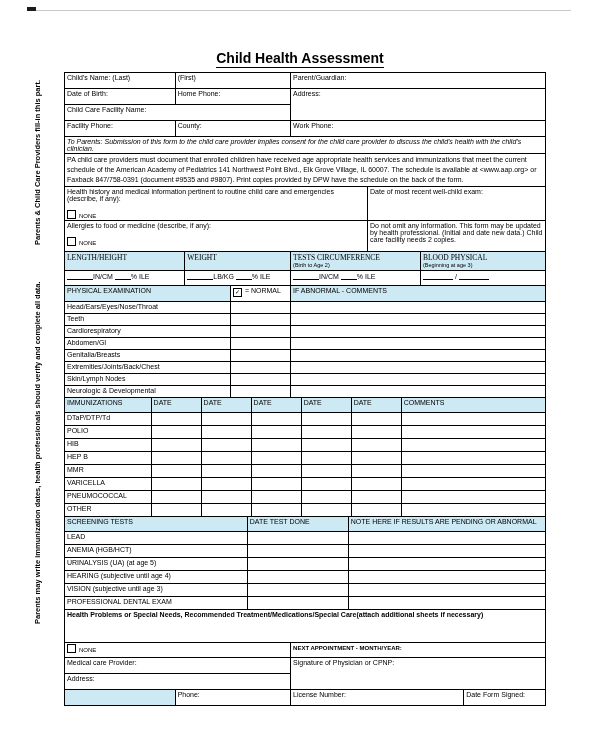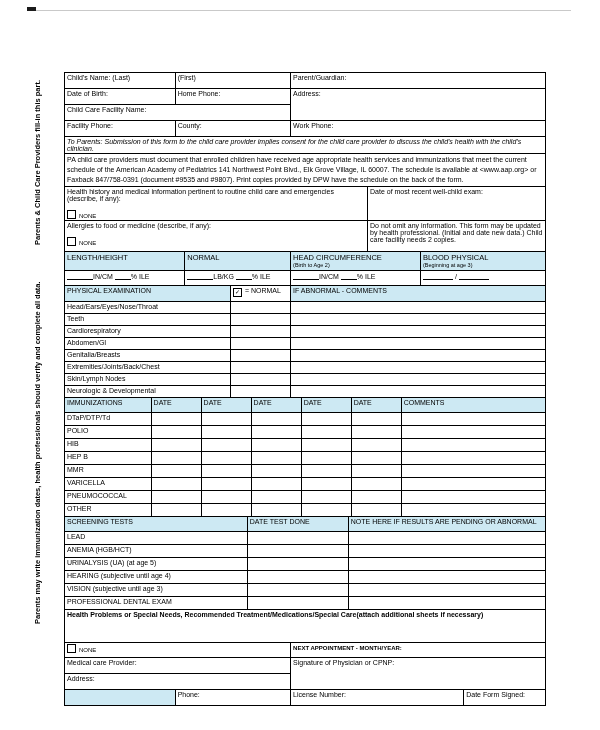"Child Health Assessment" div.title { html: none -> <div><span>Child Health Assessment</span></div> }
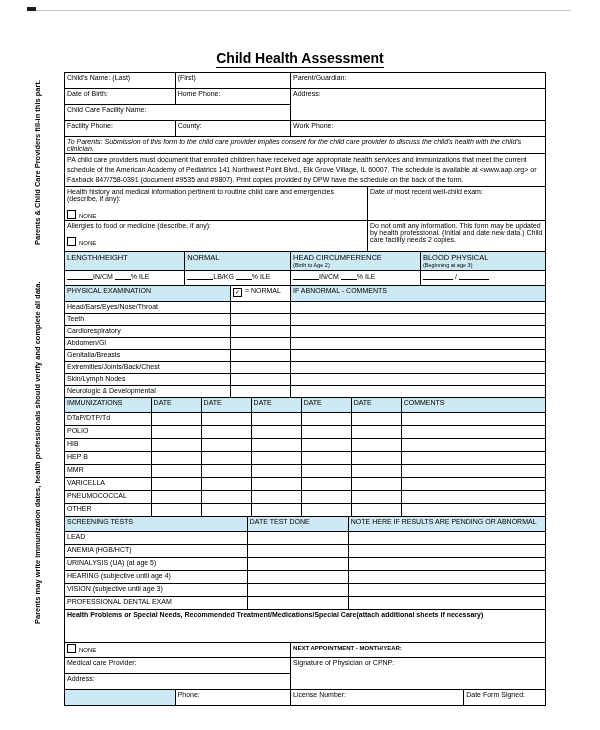"LENGTH/HEIGHT" .mh { font-family: none -> Liberation Serif, serif }
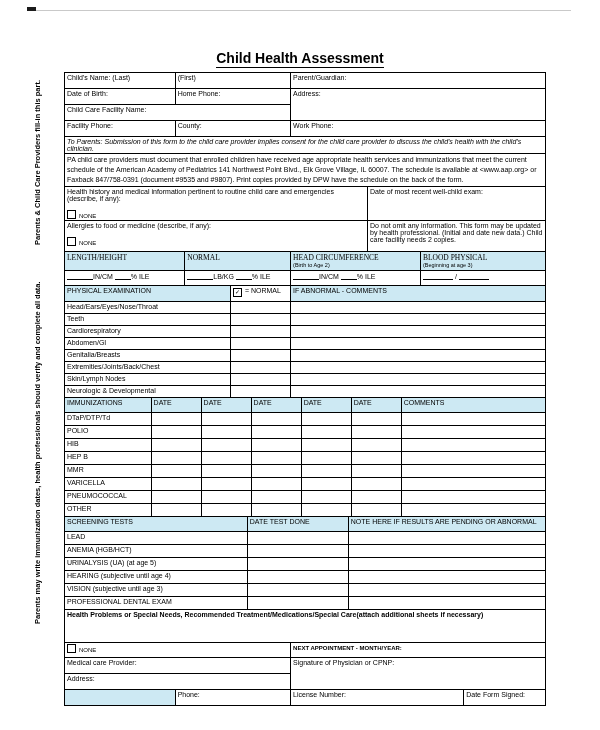"NORMAL" div.mh { text: NORMAL -> WEIGHT }
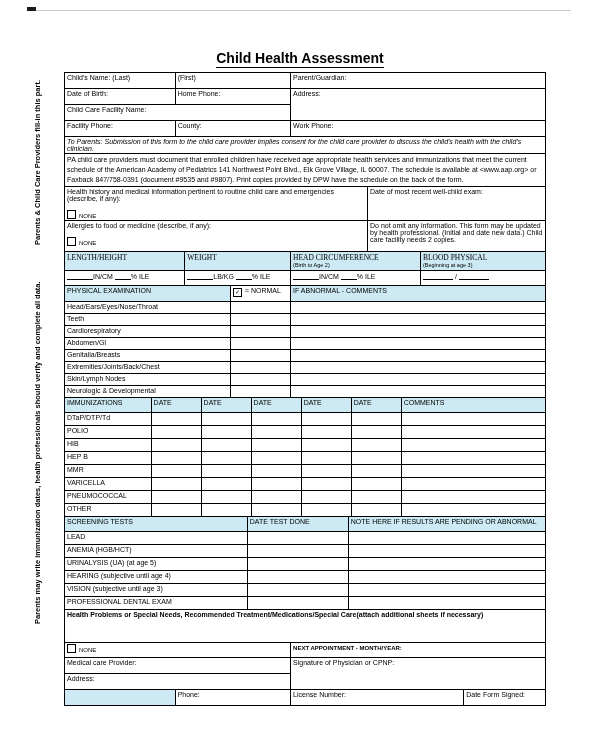"HEAD CIRCUMFERENCE" div.mh { text: HEAD -> TESTS }
